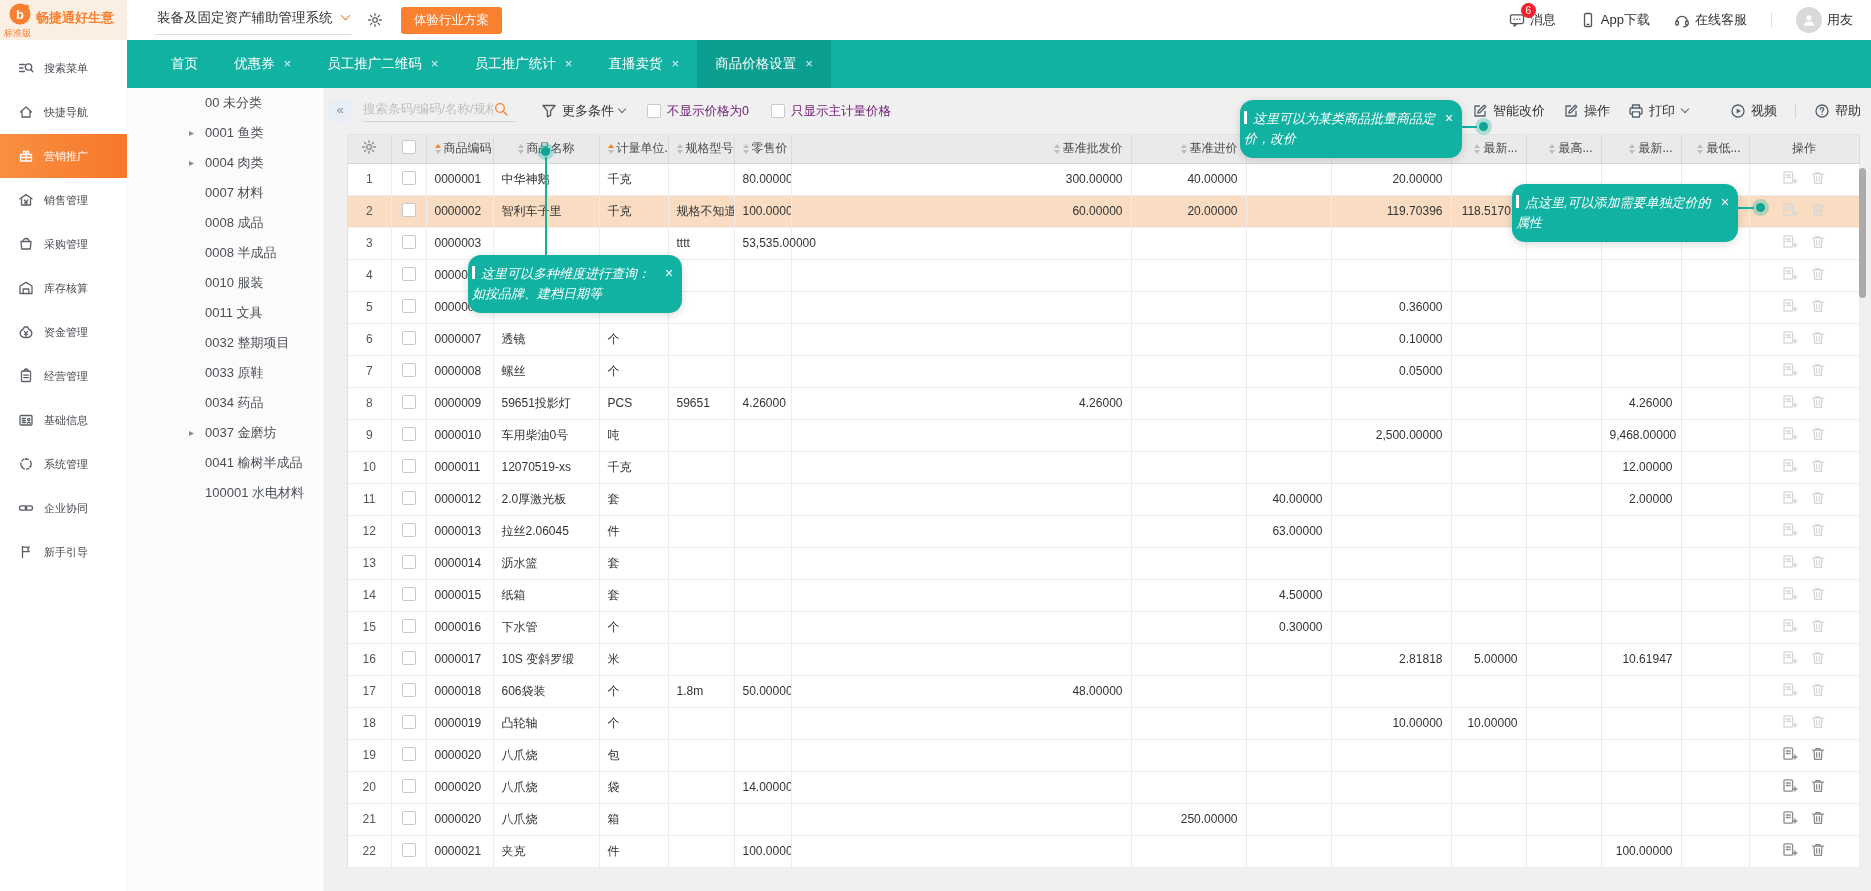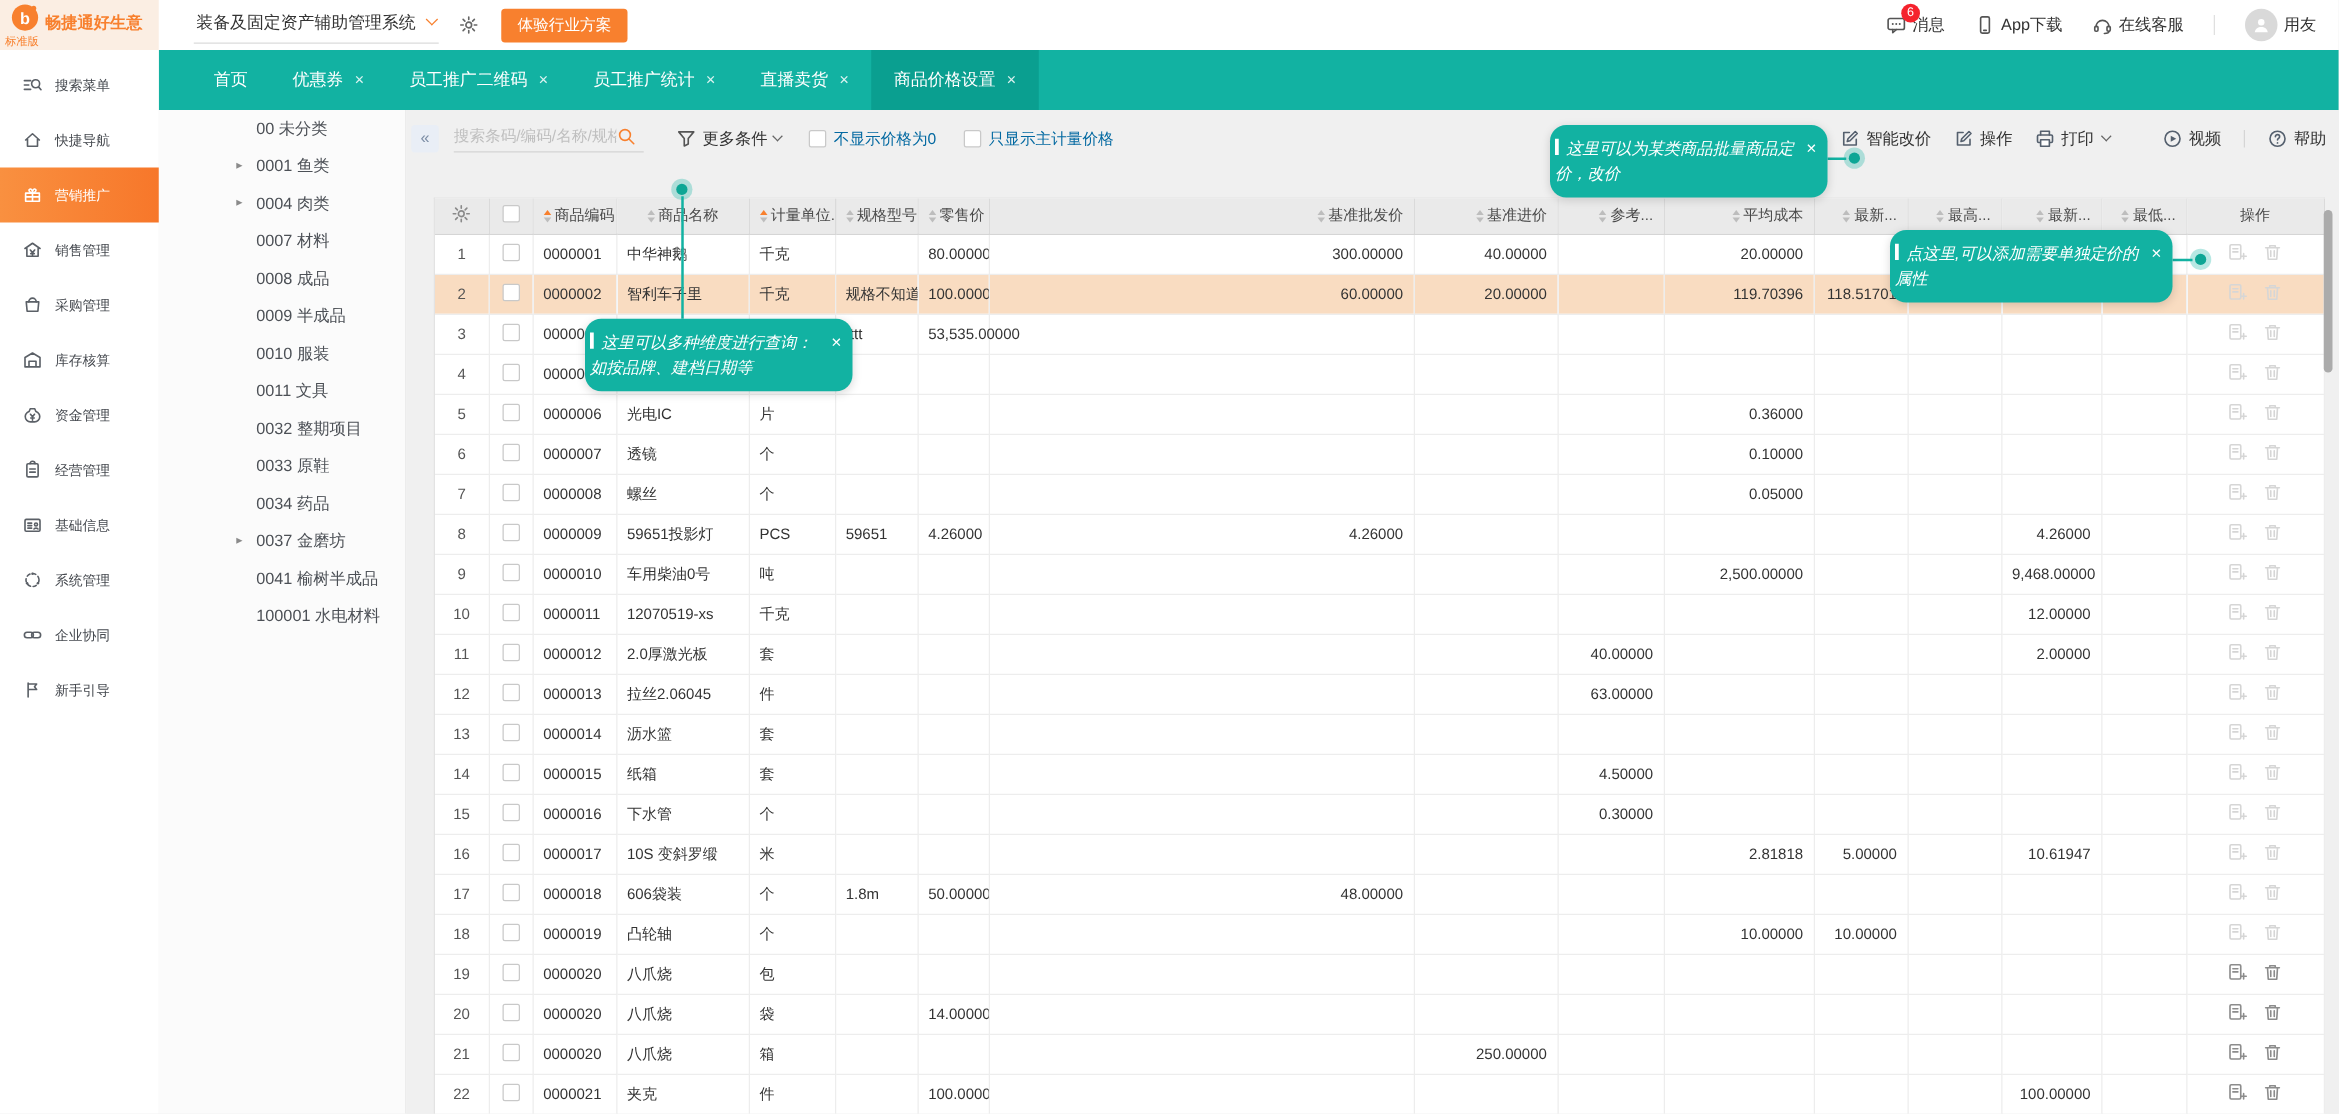"不显示价格为0" .cb-group { color: #0369a1 -> #701a75 }
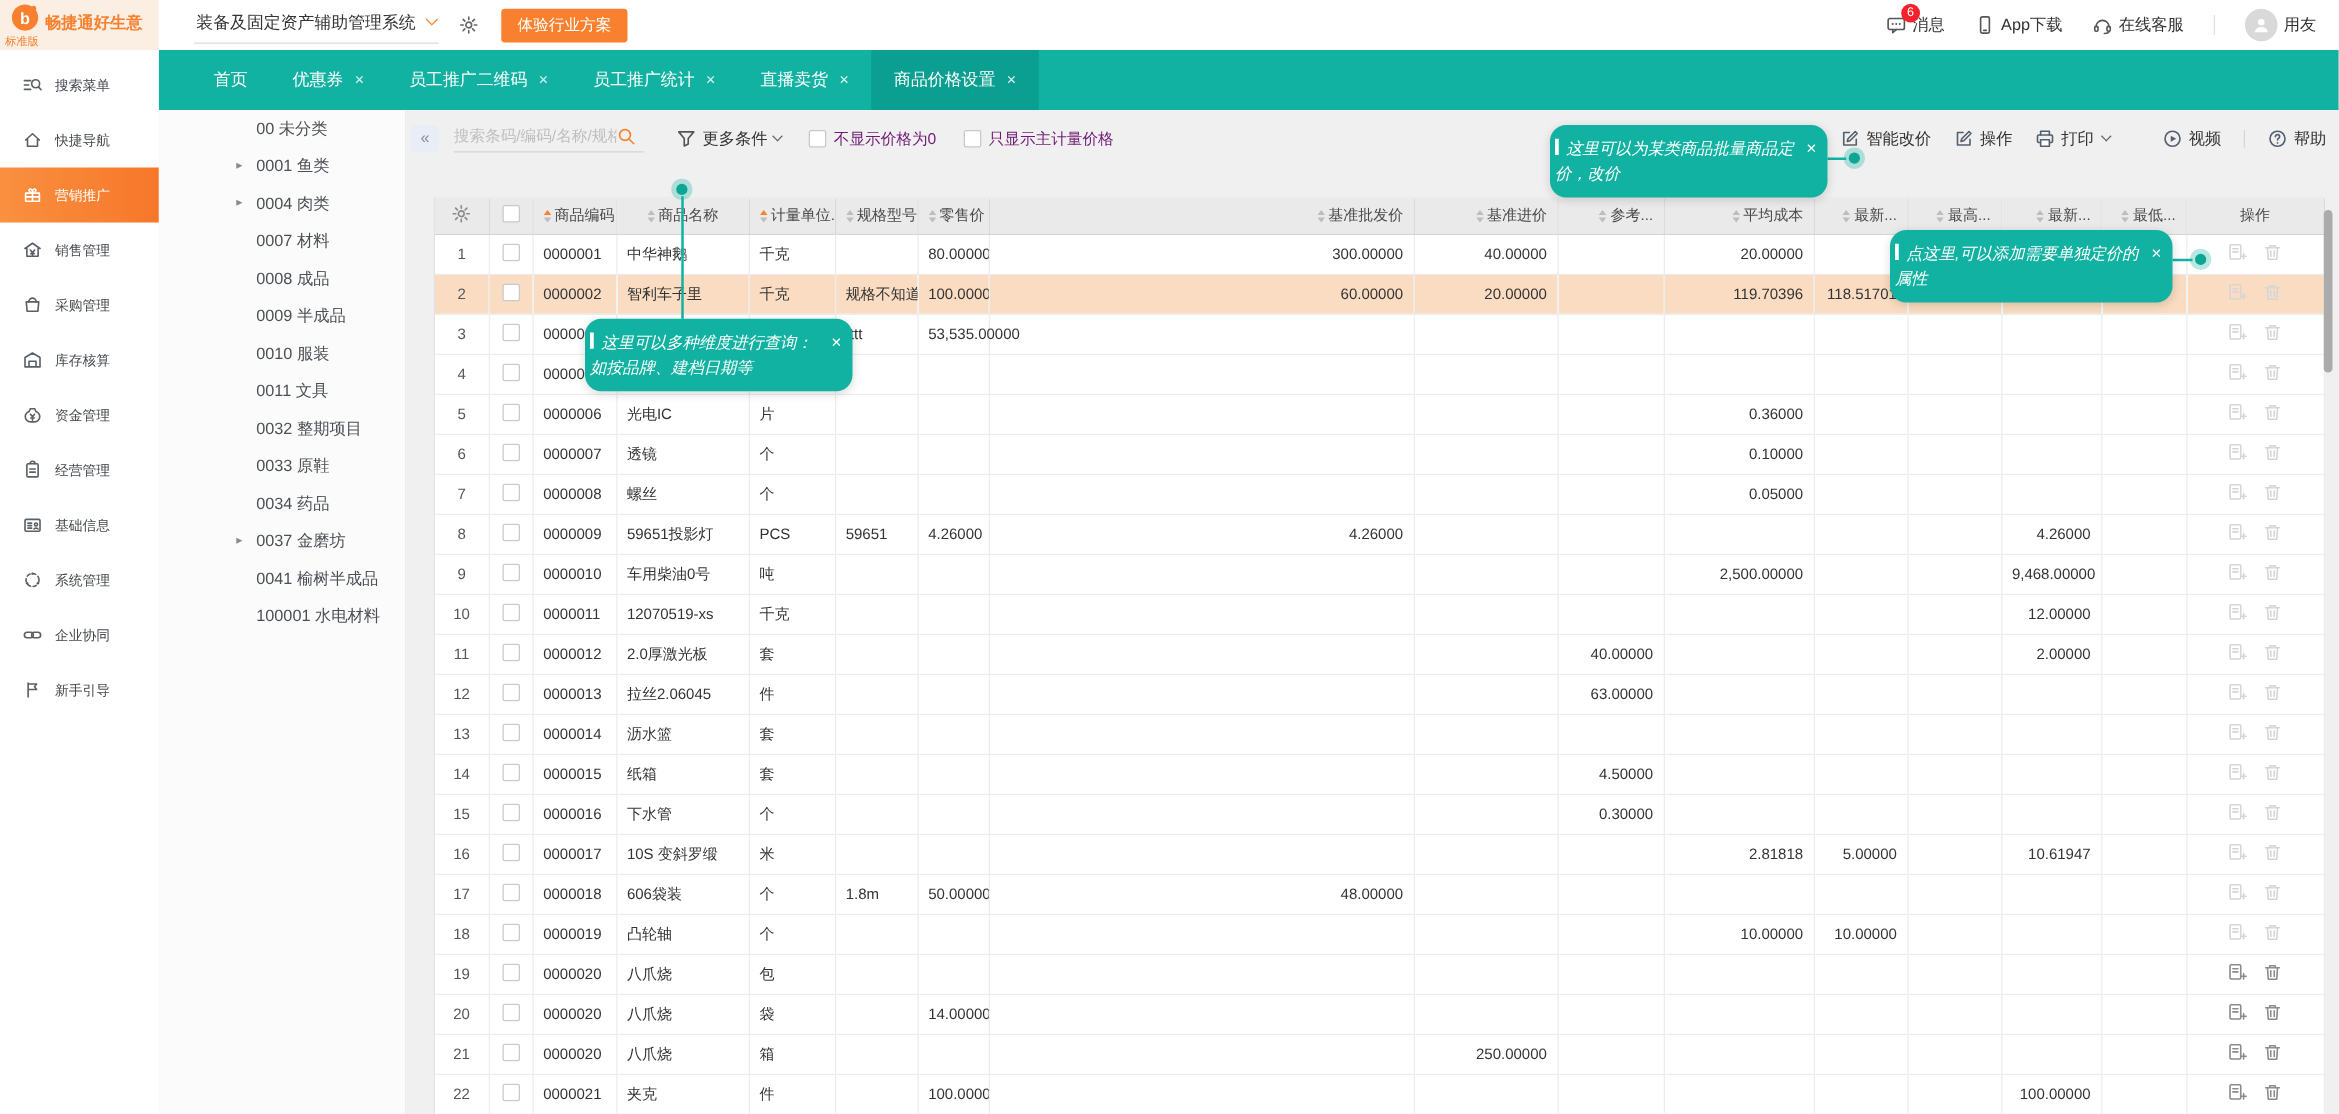"商品编码" .table-wrap { margin-top: 24px -> none }
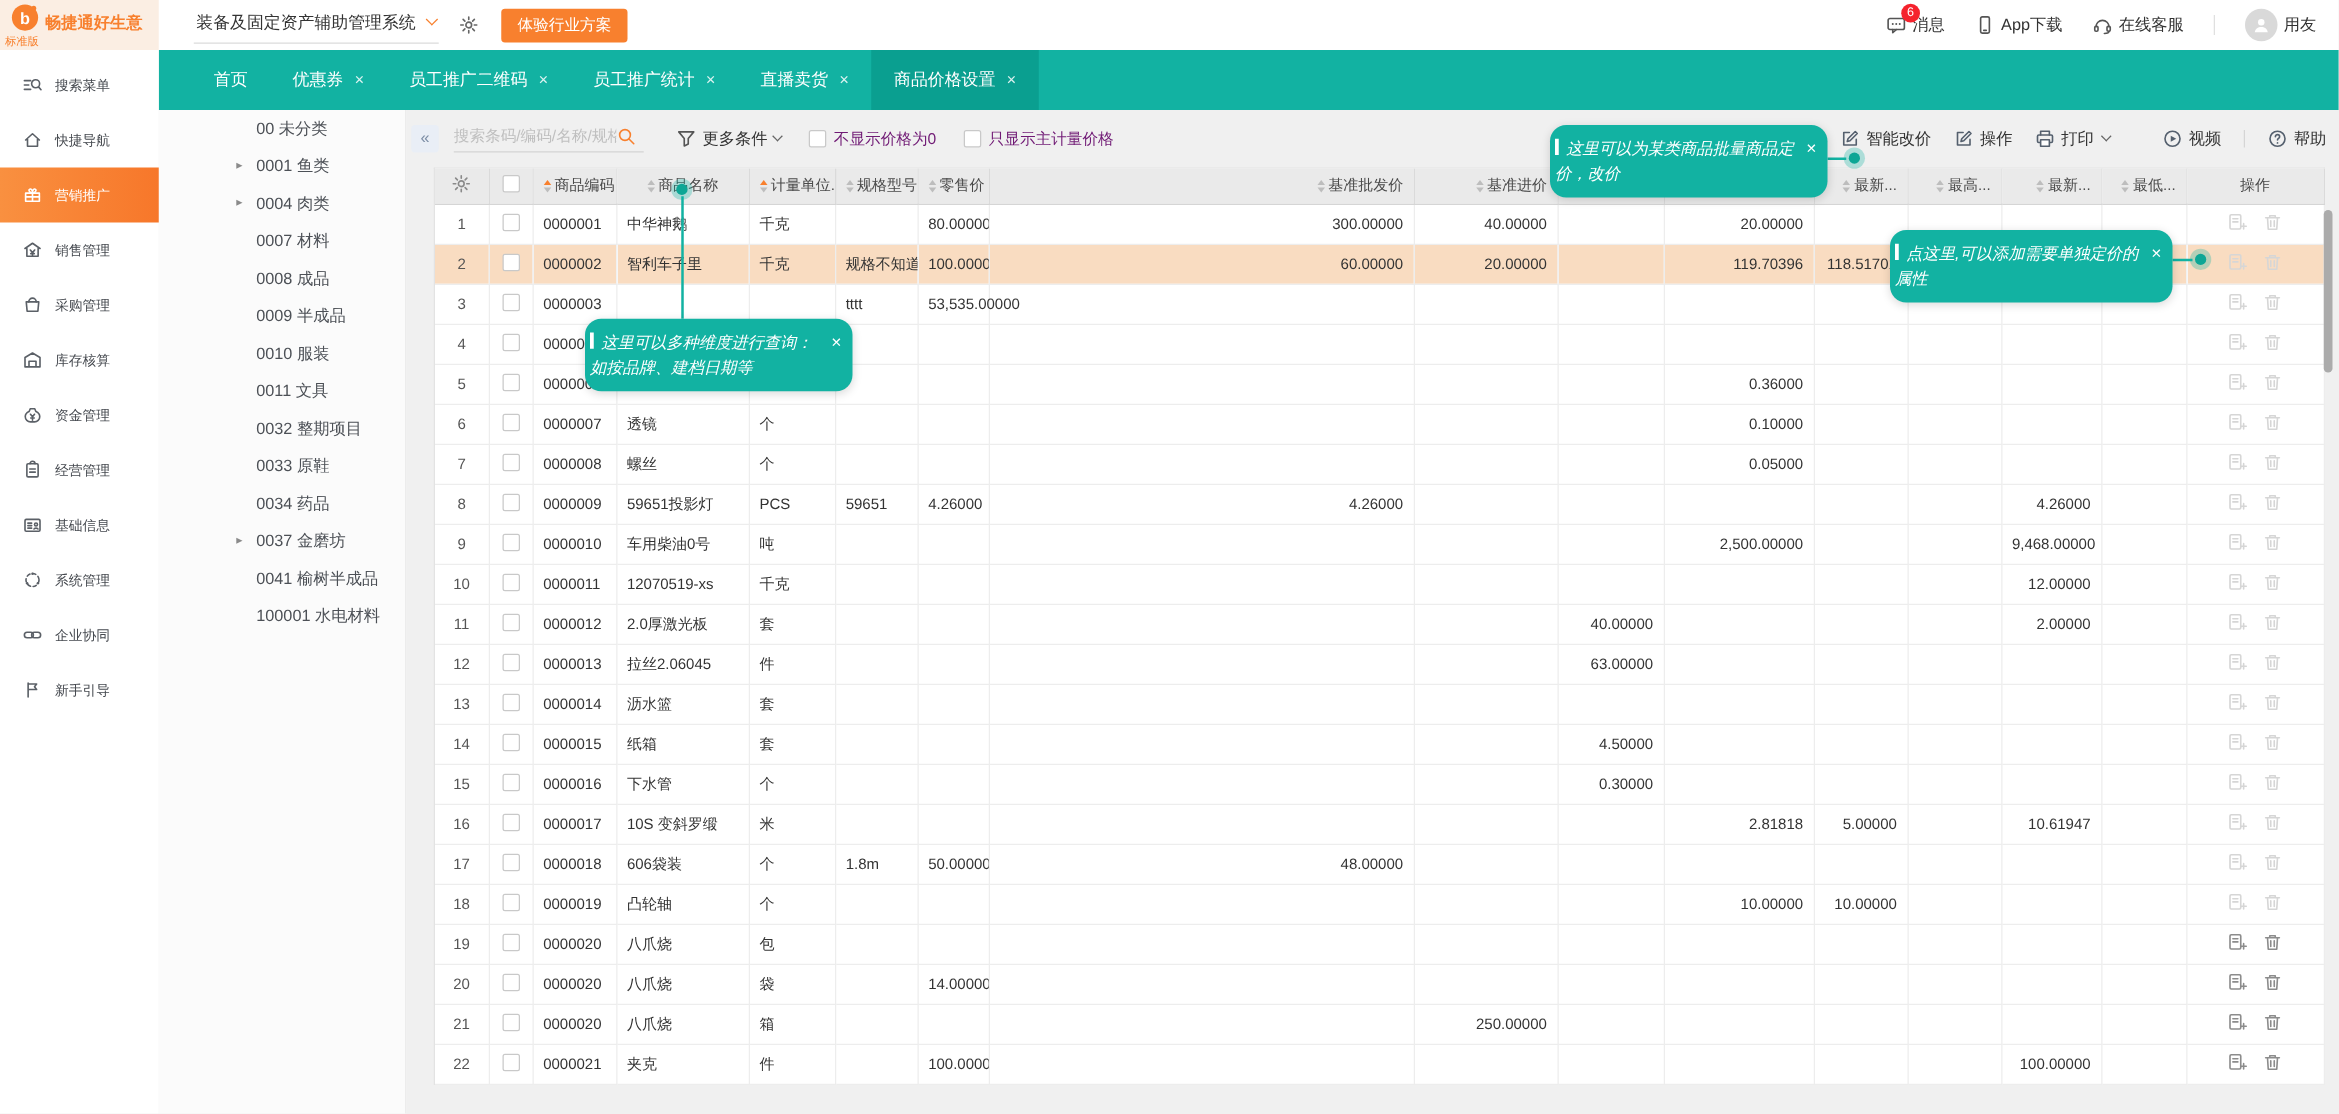"0009 半成品" span { text: 0009 -> 0008 }
